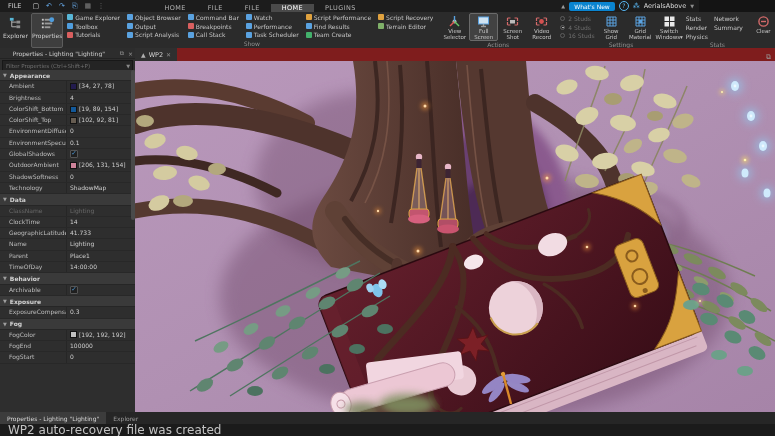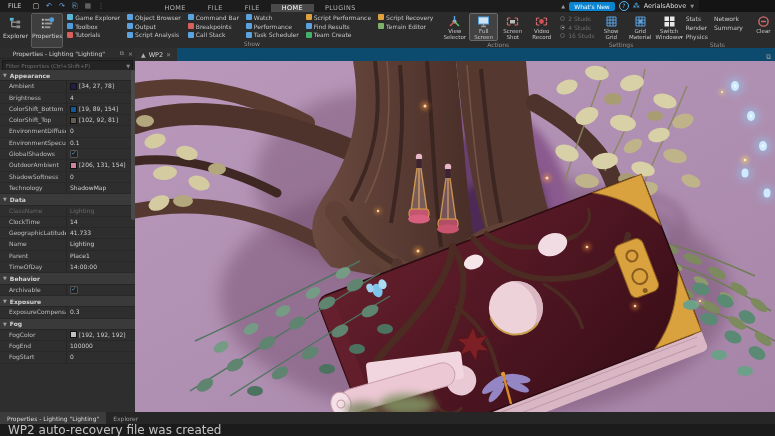"WP2" #vtabbar { background: #0c4a6e -> #7f1d1d }
